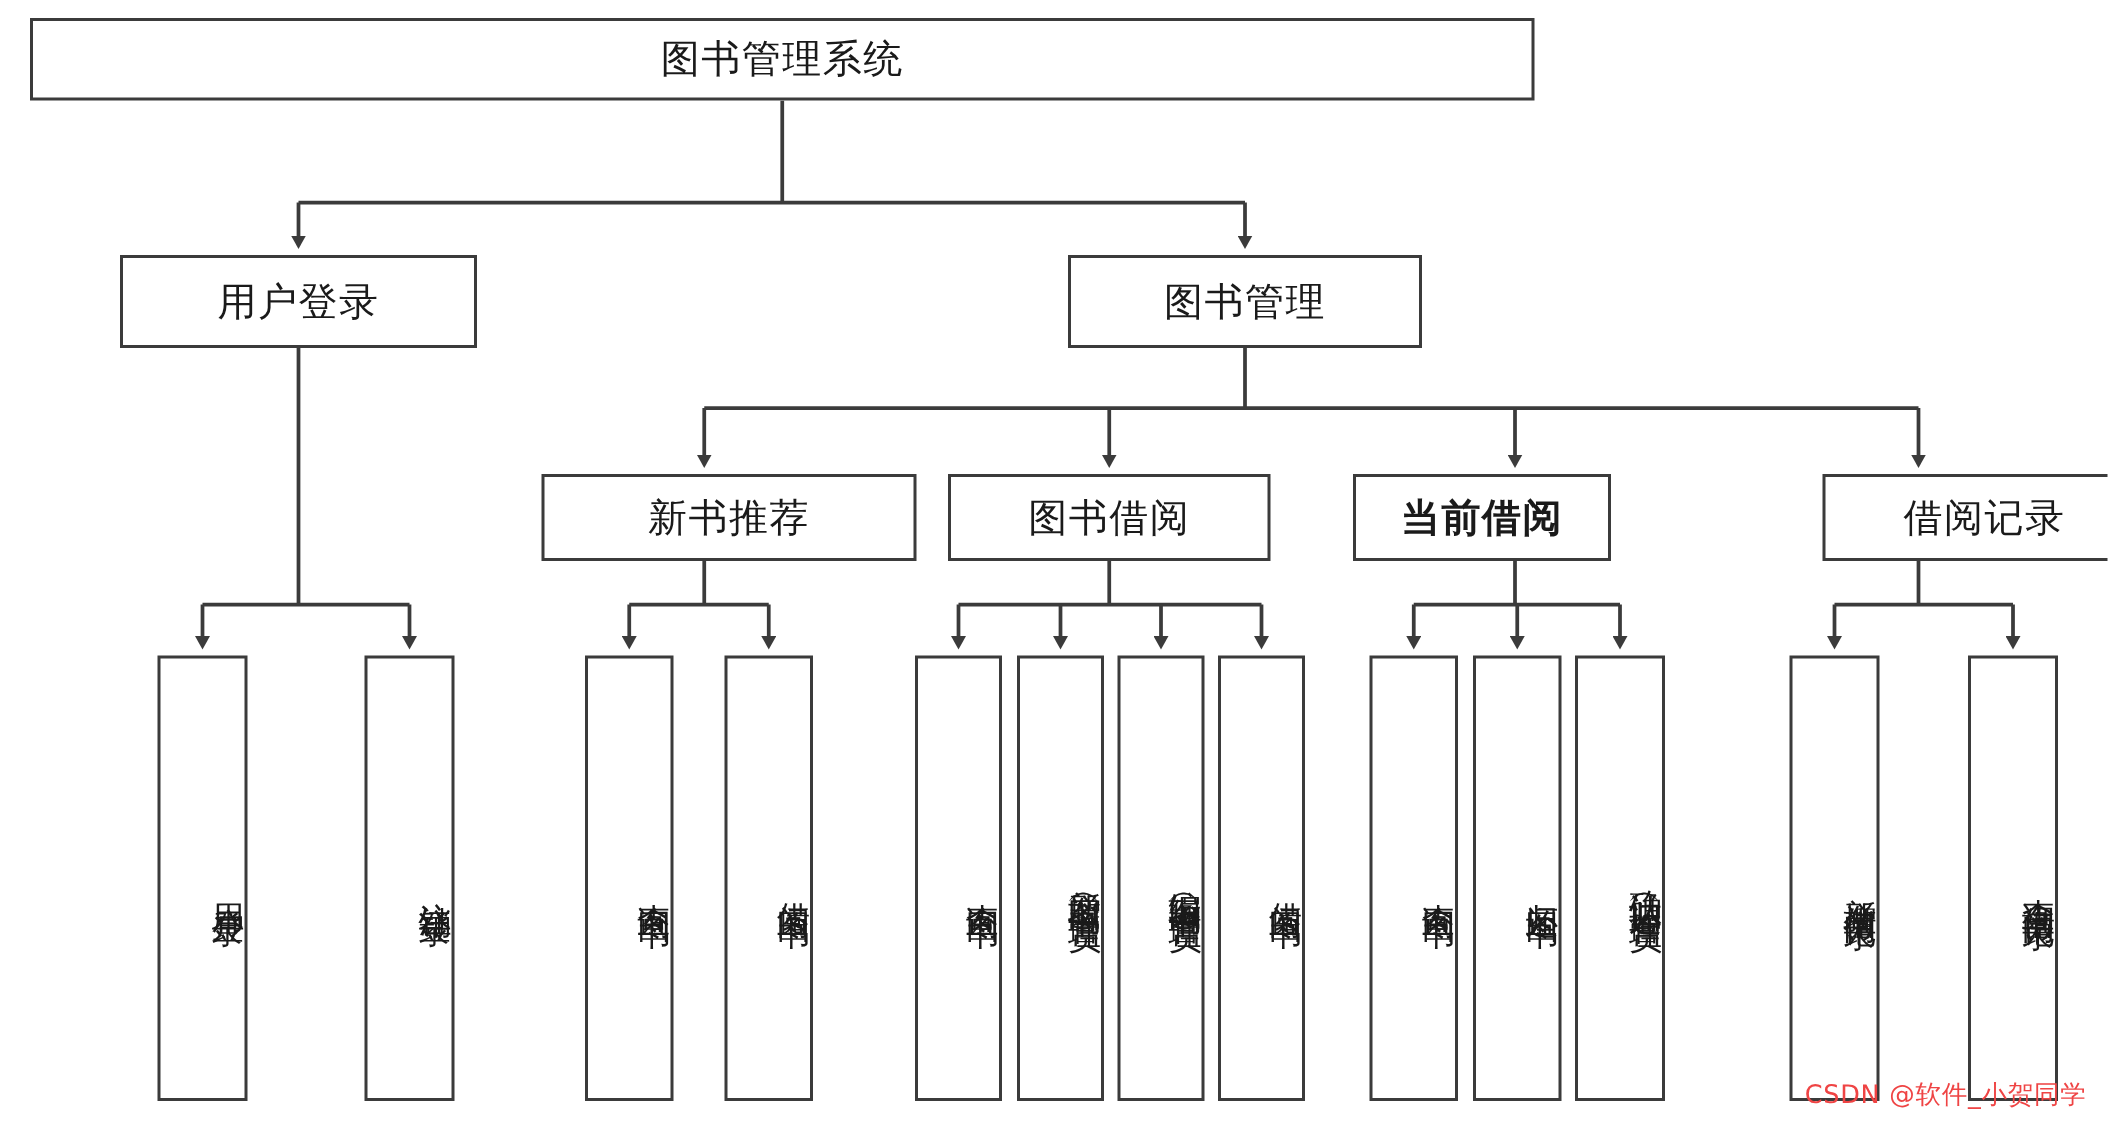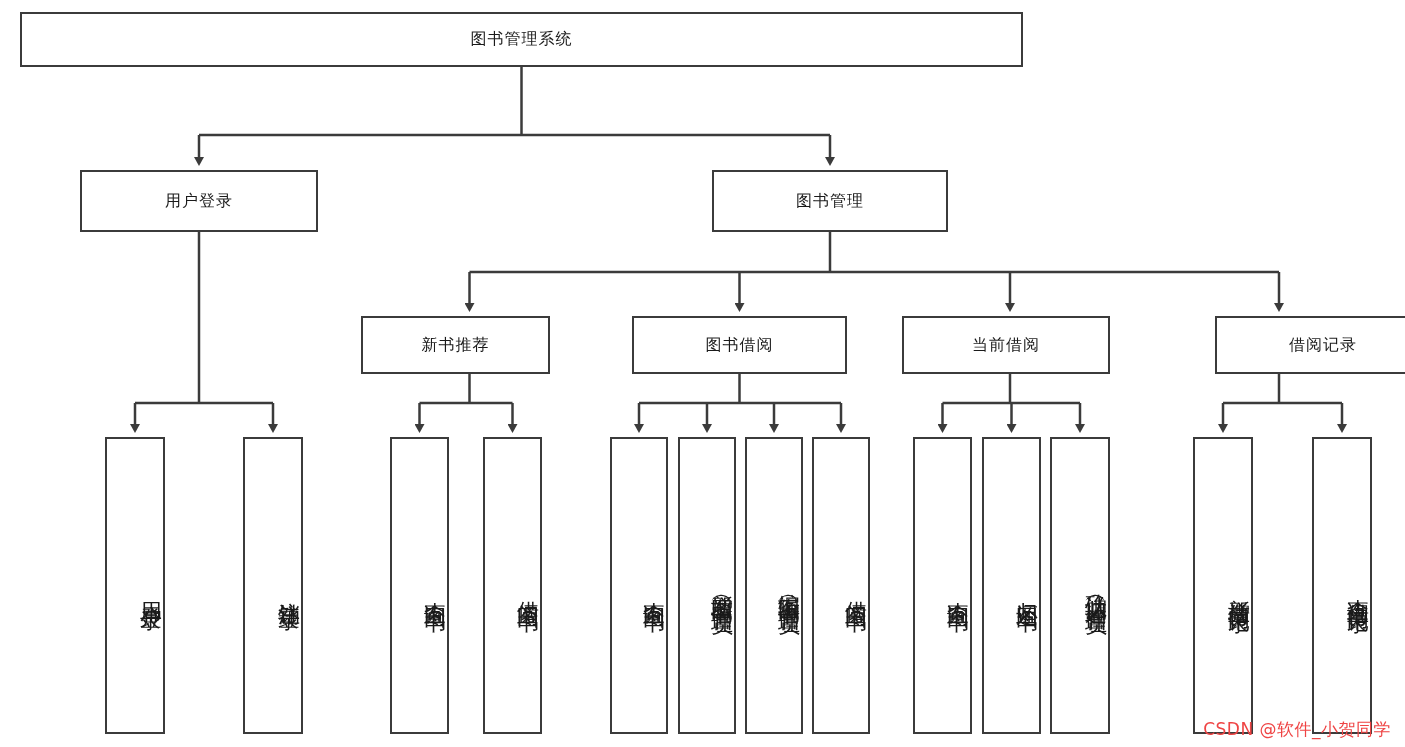"图书管理系统" .node.horiz { font-size: 16px -> 26px }
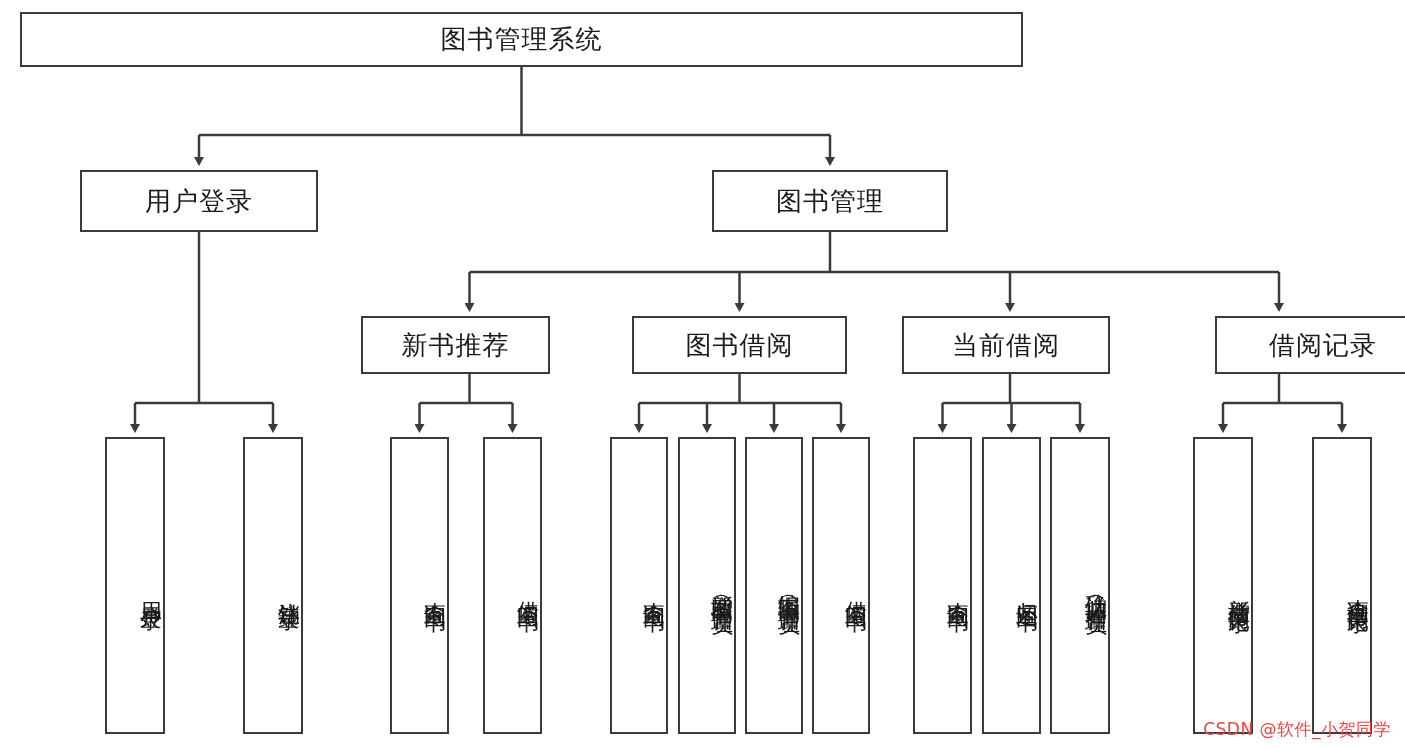"新书推荐" div.node { width: 189px -> 250px }
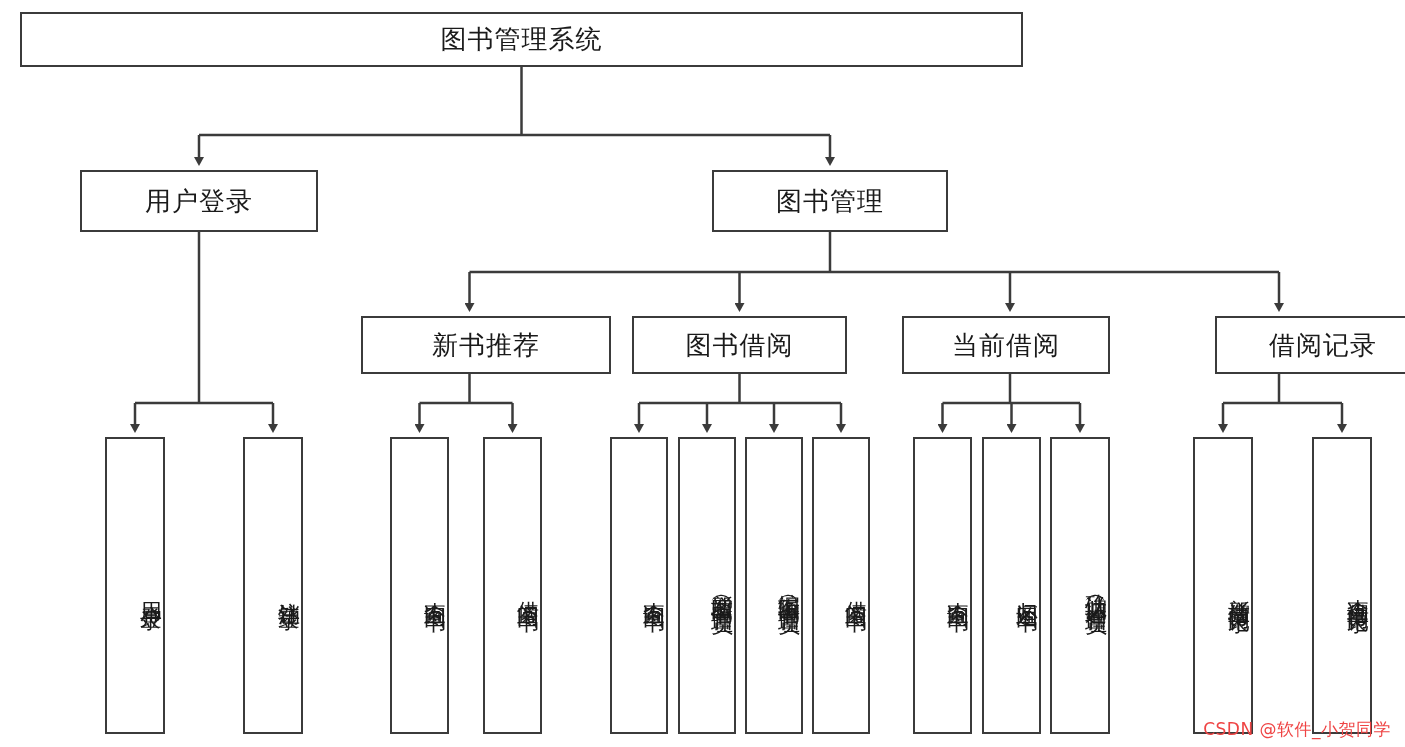"当前借阅" div.node { font-weight: none -> bold; width: 208px -> 172px }
